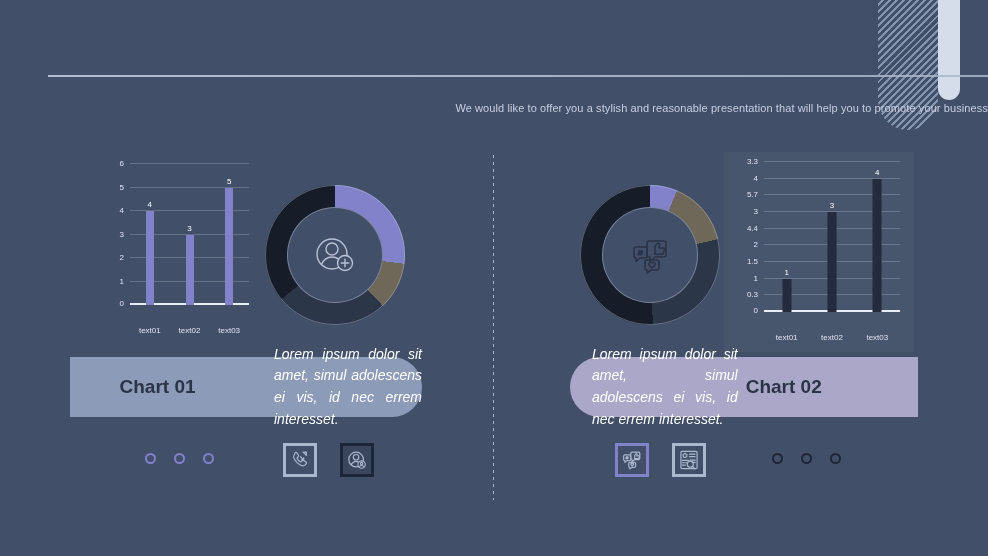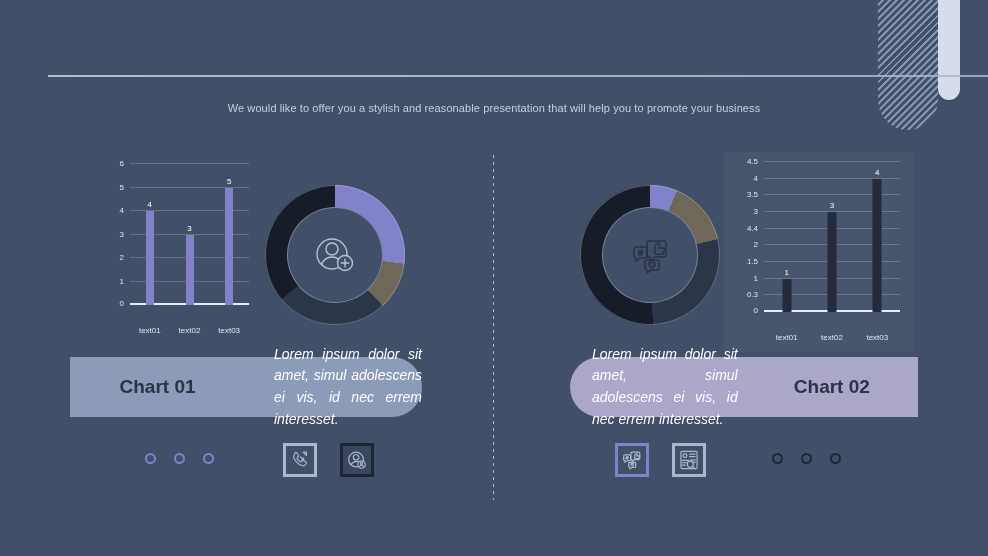"We would like to offer" .subtitle { text-align: center -> right }
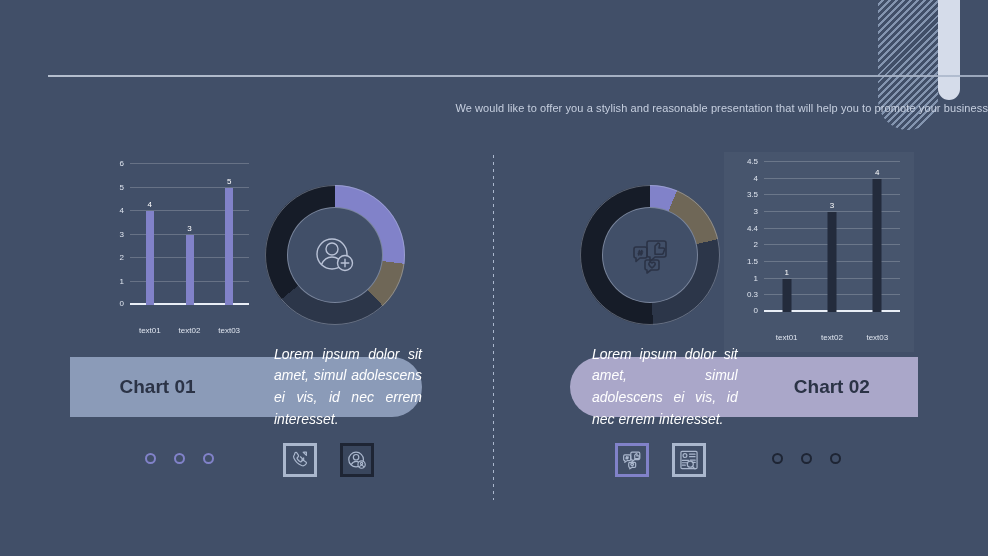"4.5" span.ytick { text: 4.5 -> 3.3 }
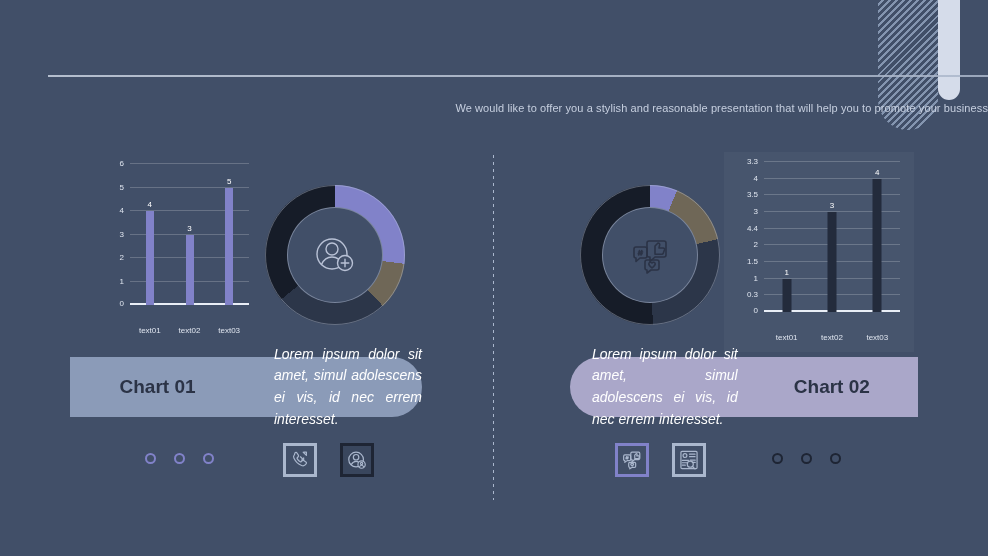"3.5" span.ytick { text: 3.5 -> 5.7 }
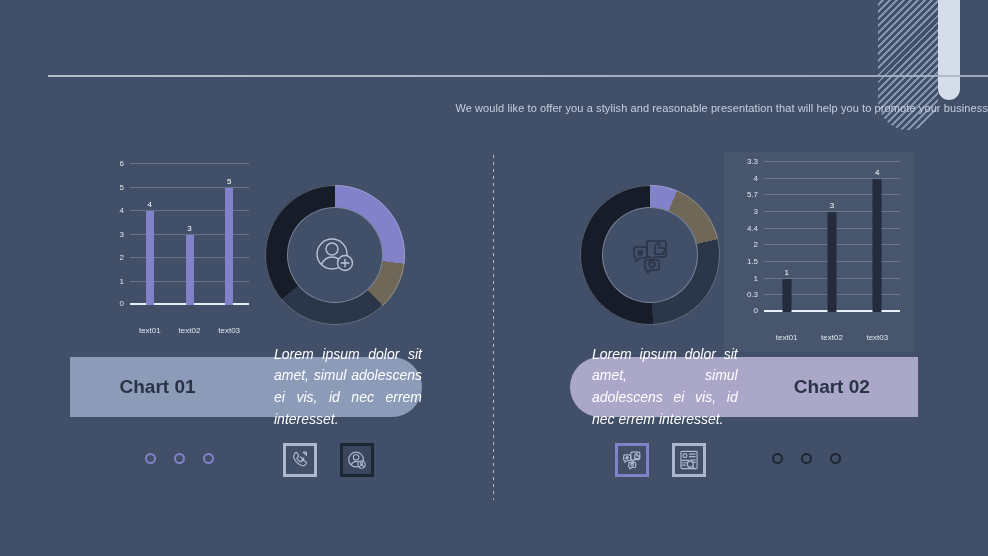"Chart 02" .pill.right .pill-title { text-align: center -> left }
